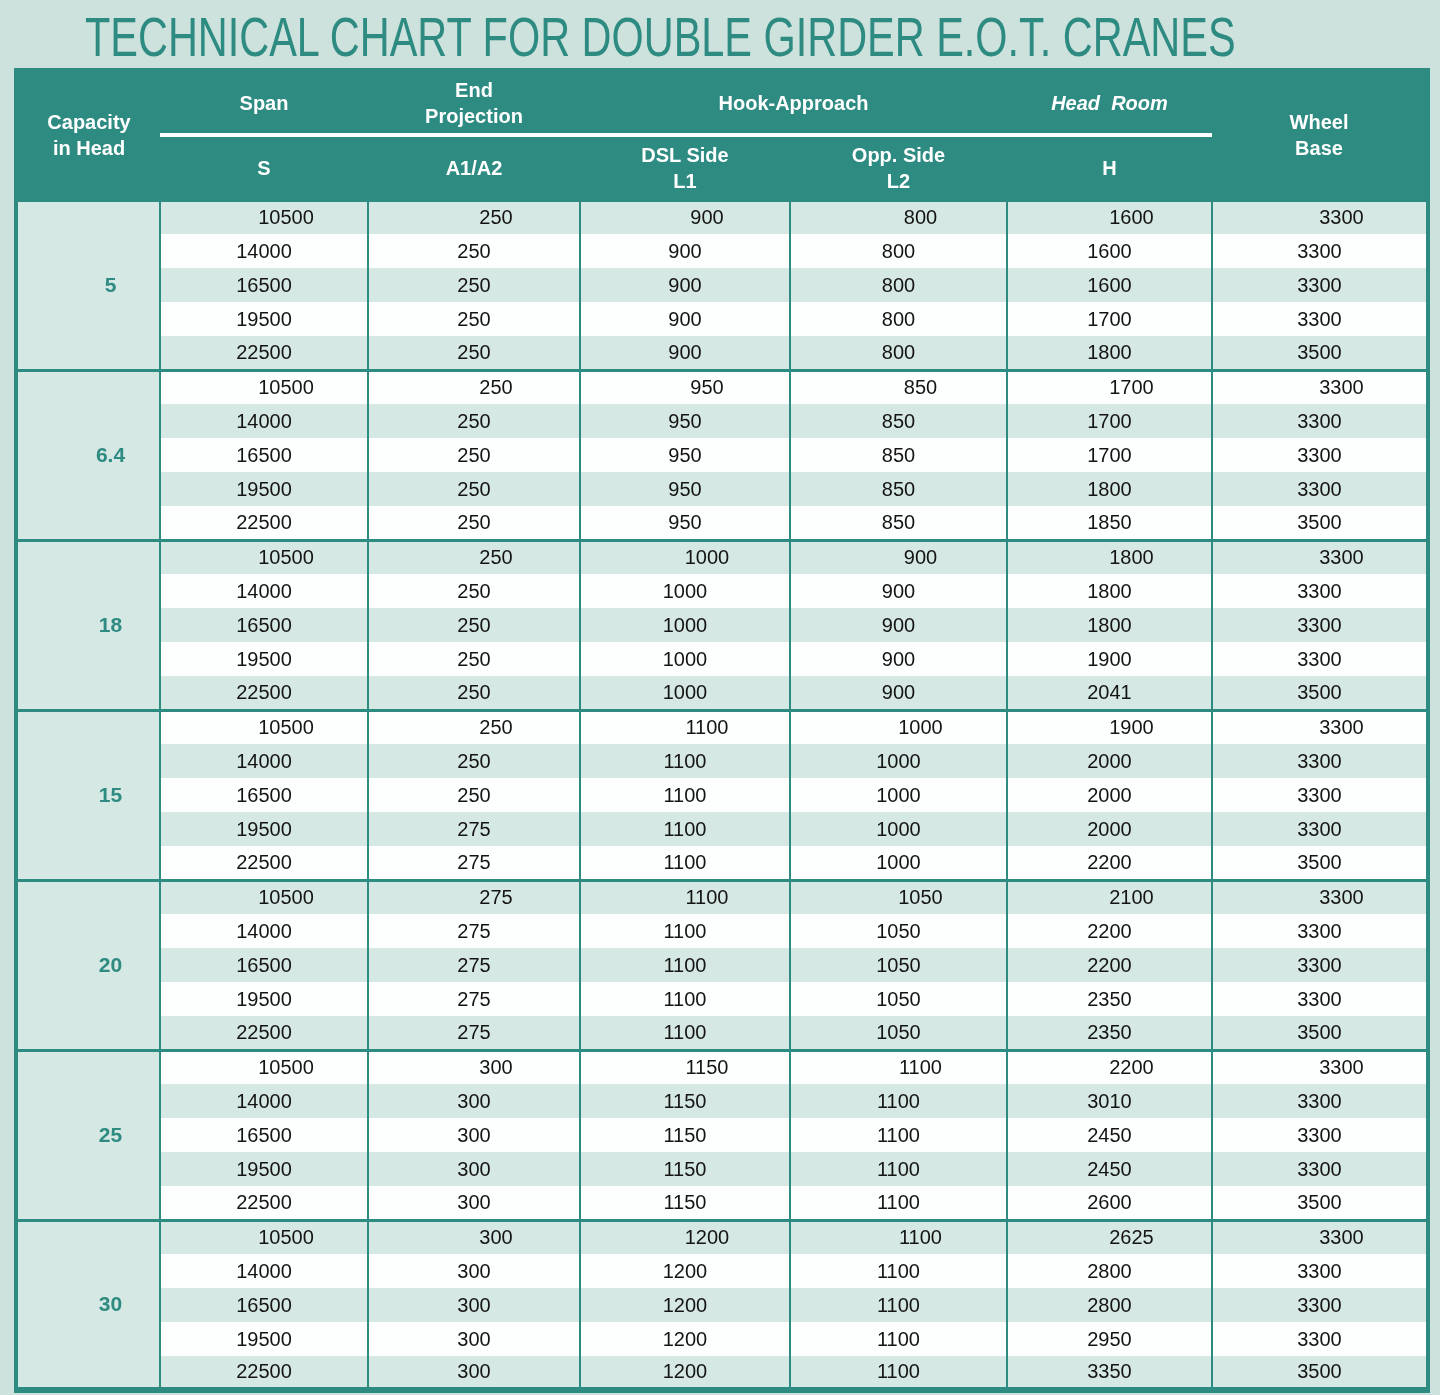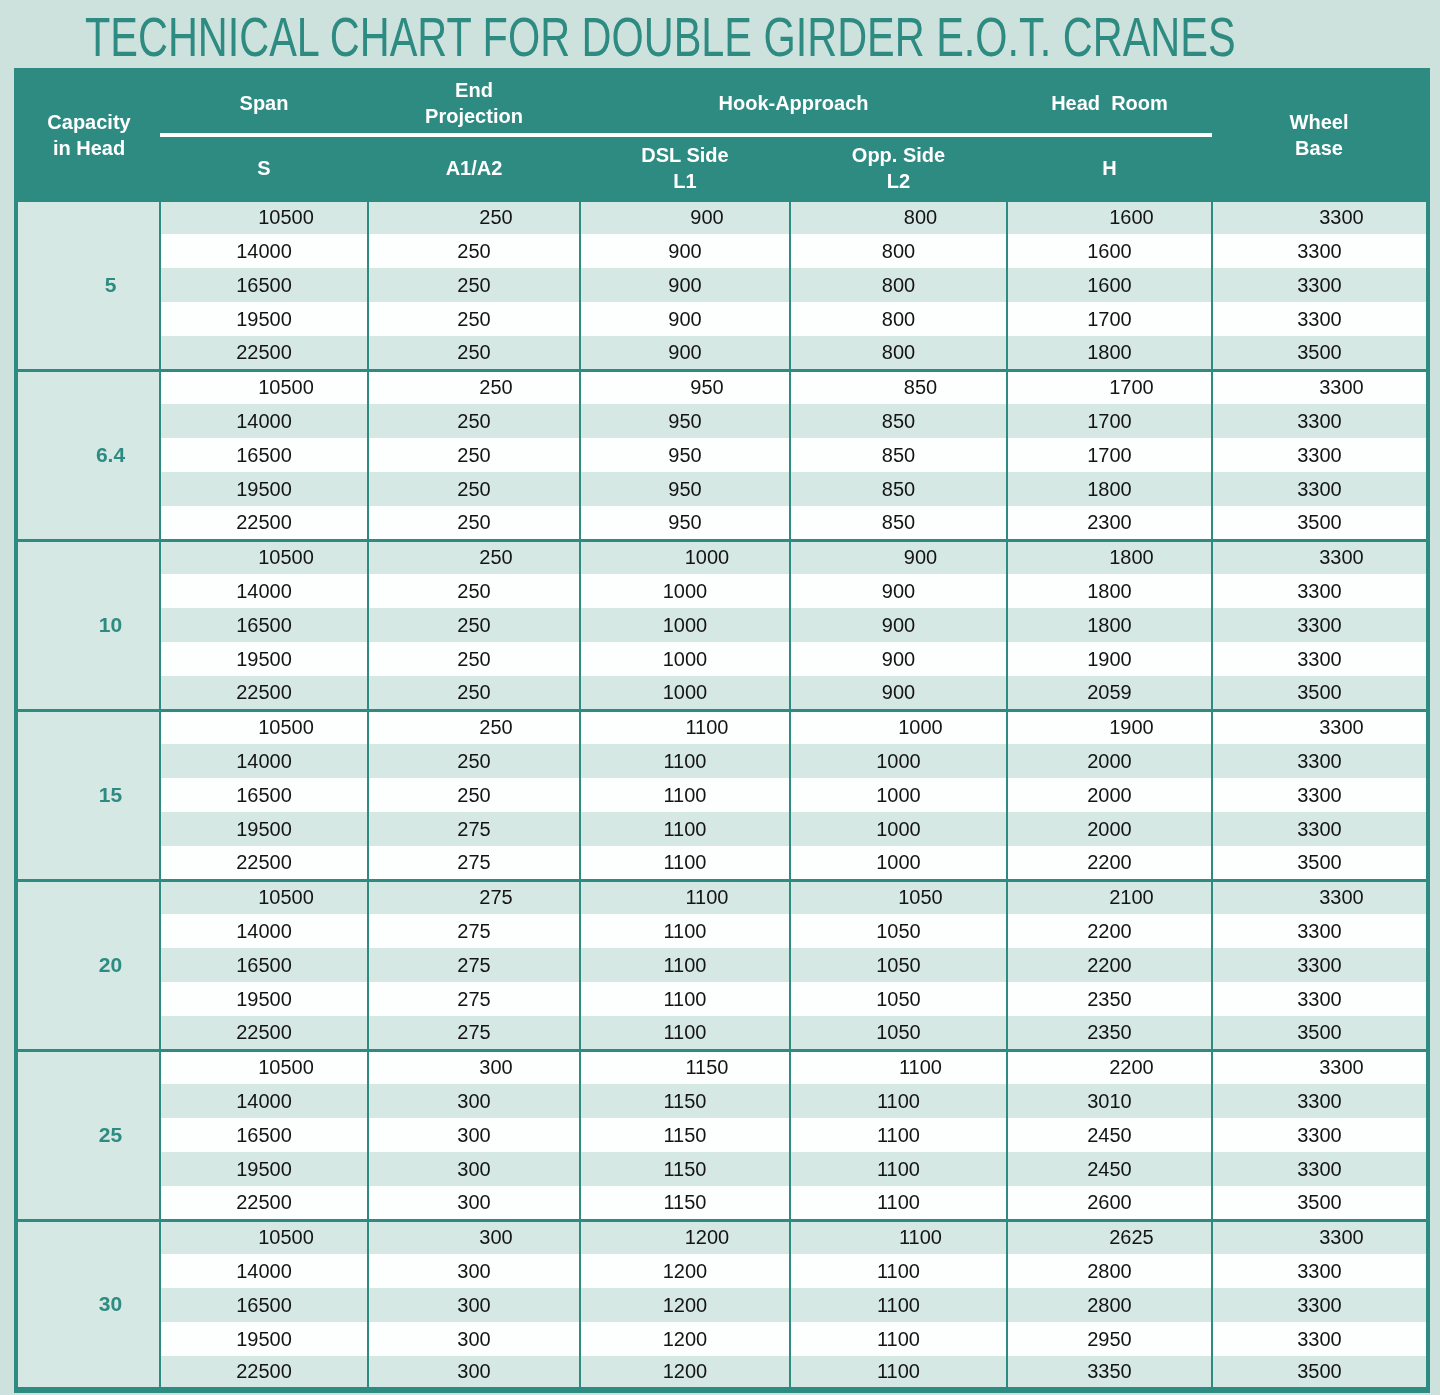"Head Room" .pre { font-style: none -> italic }
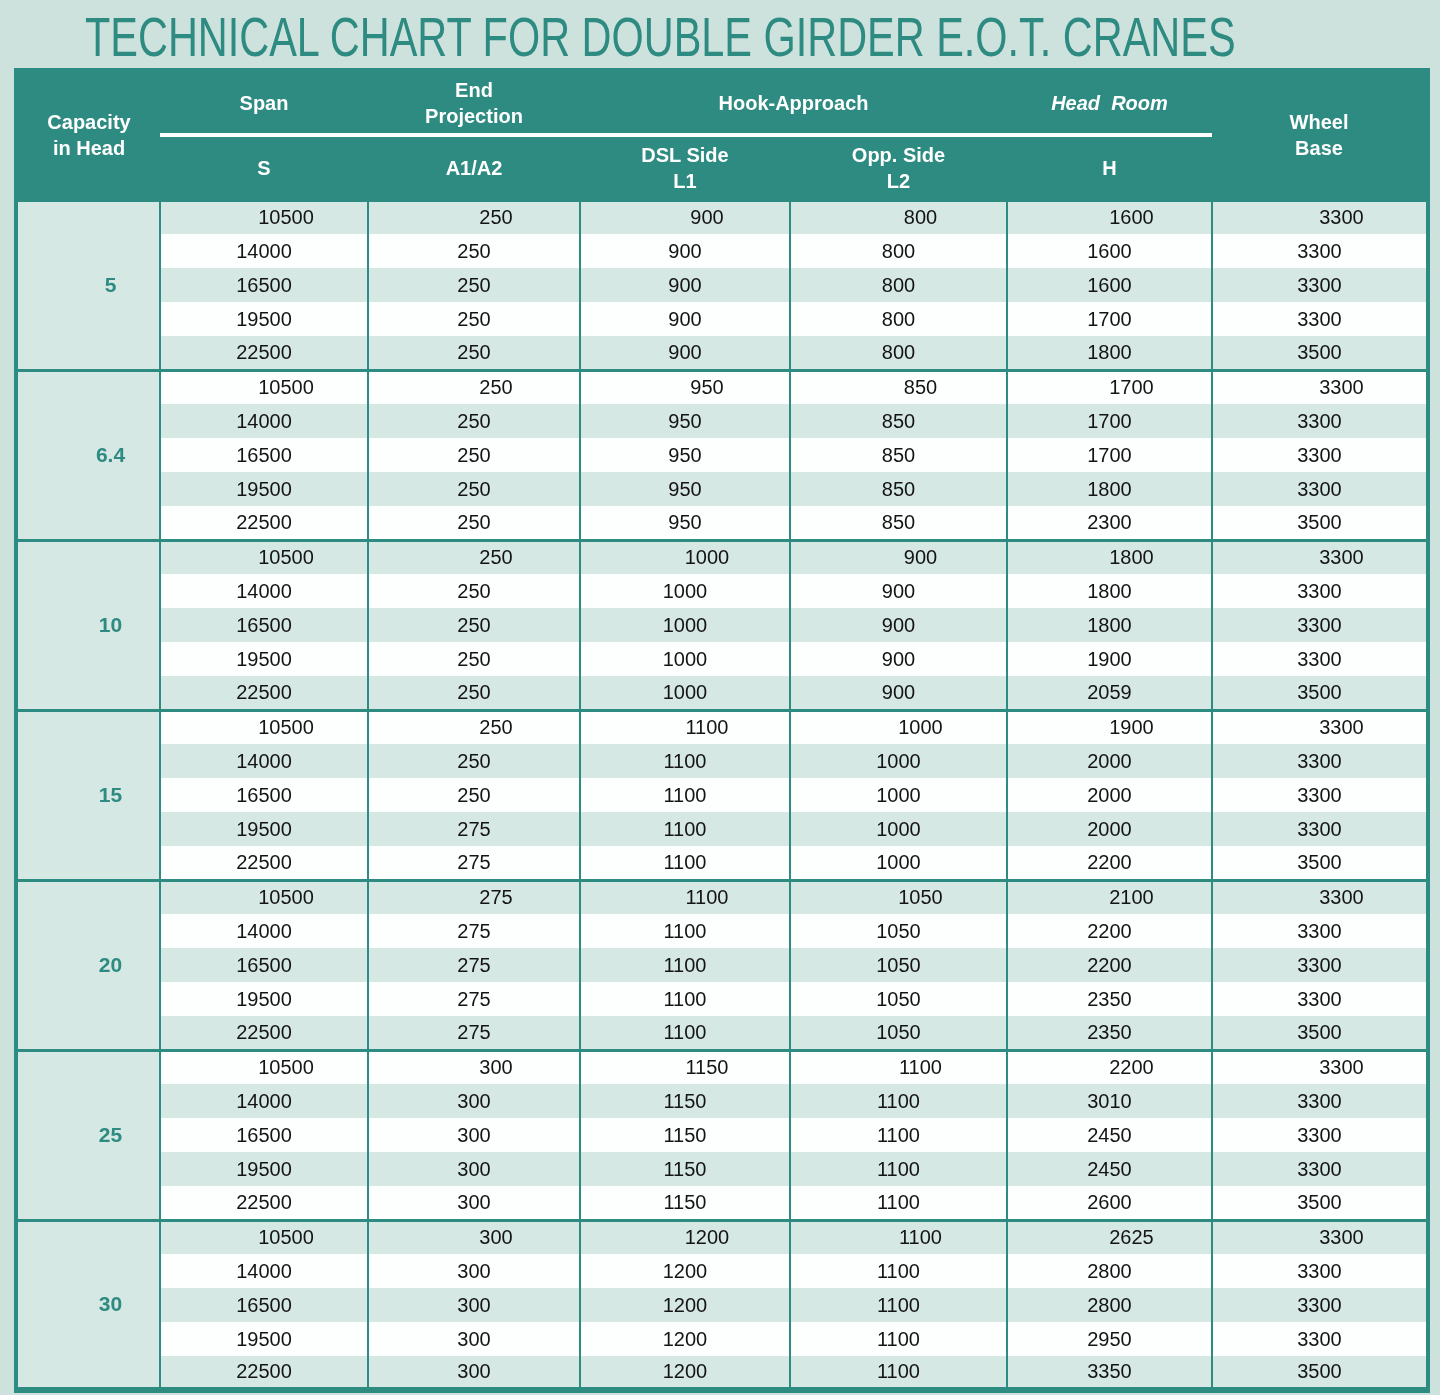"2300" td { text: 2300 -> 1850 }
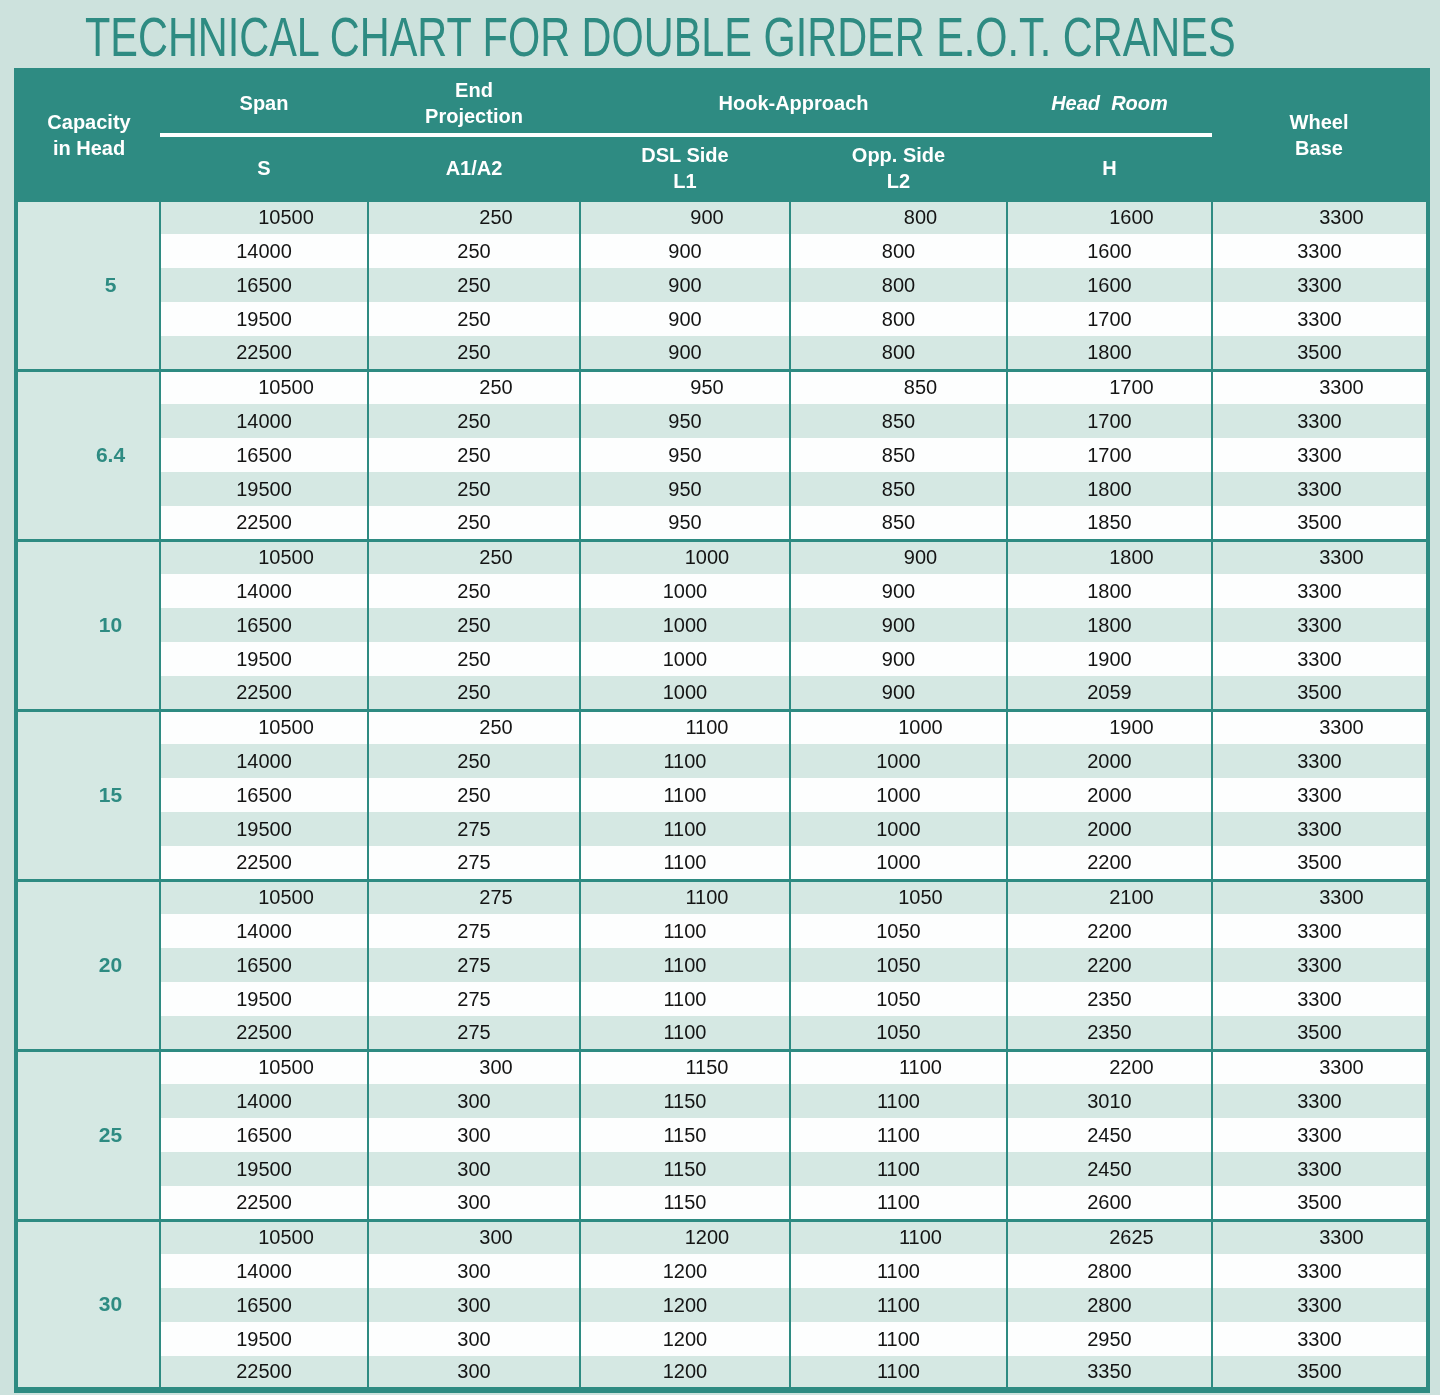"10" td.capacity-cell { text: 10 -> 18 }
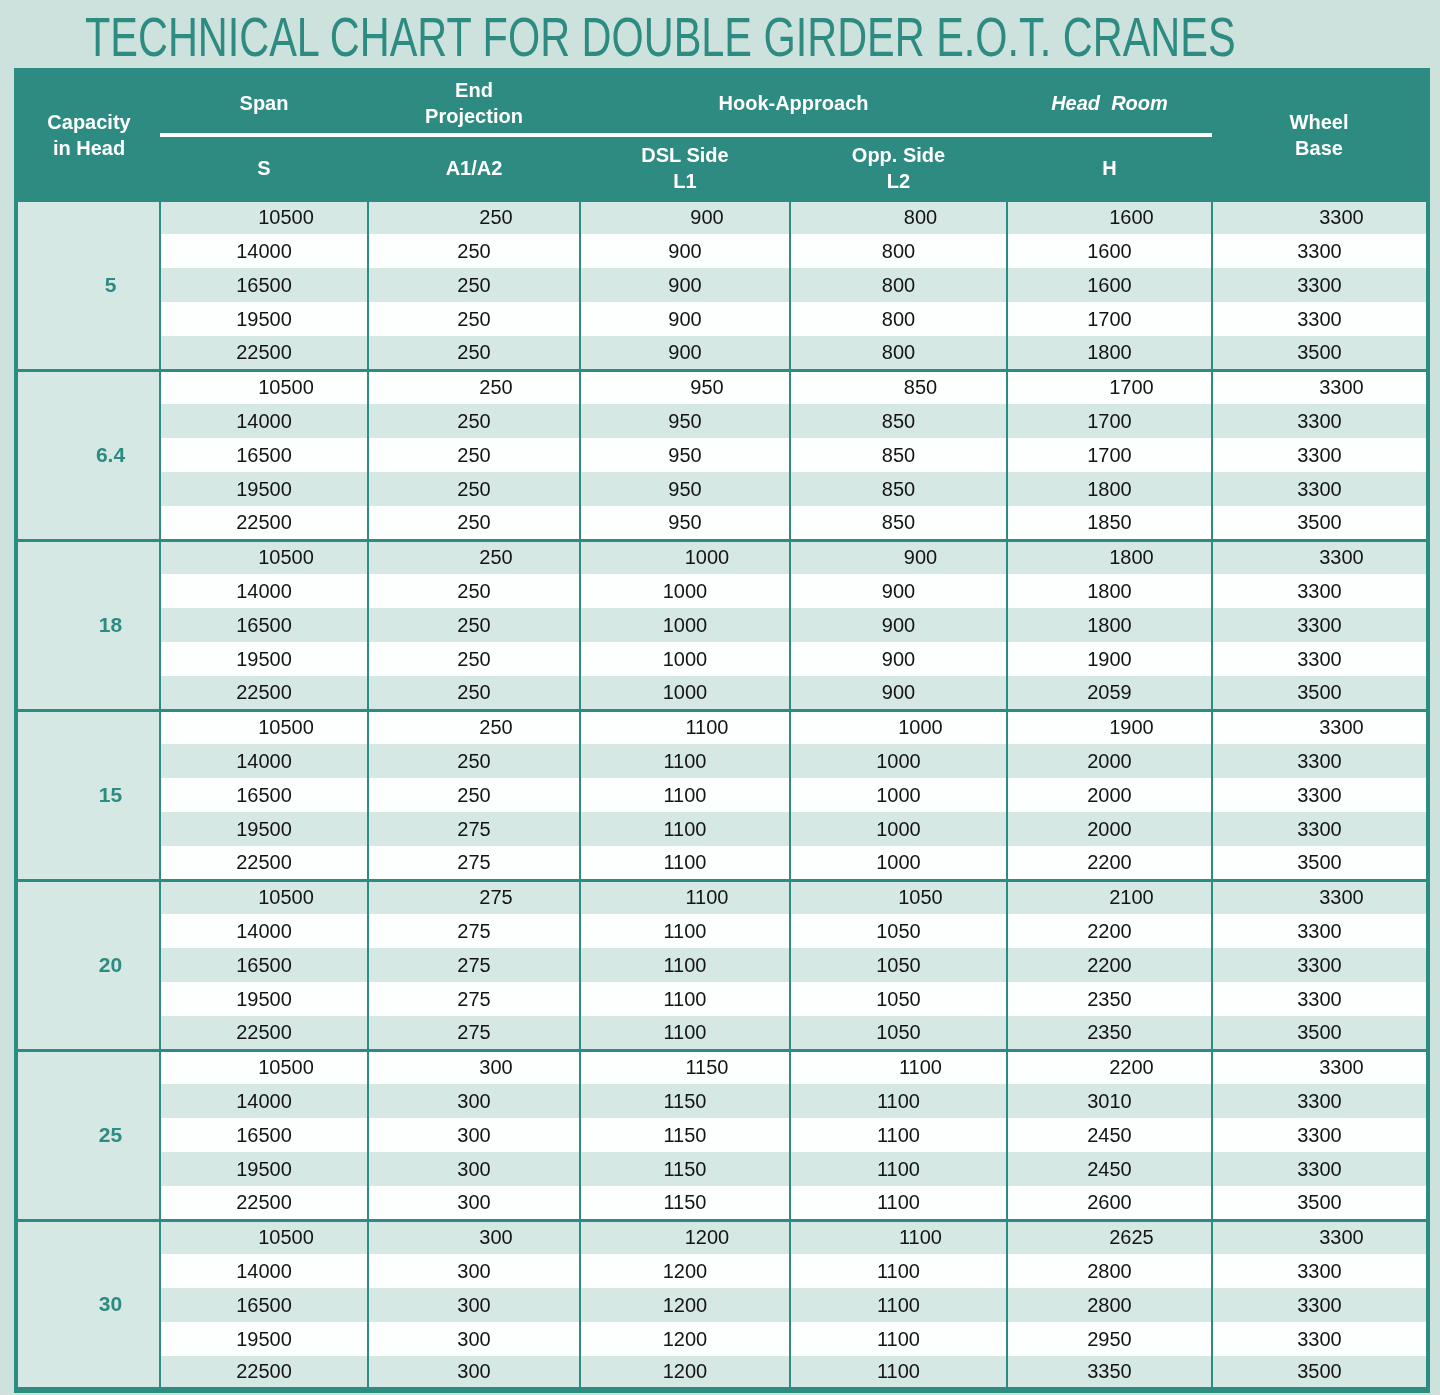"2059" td { text: 2059 -> 2041 }
